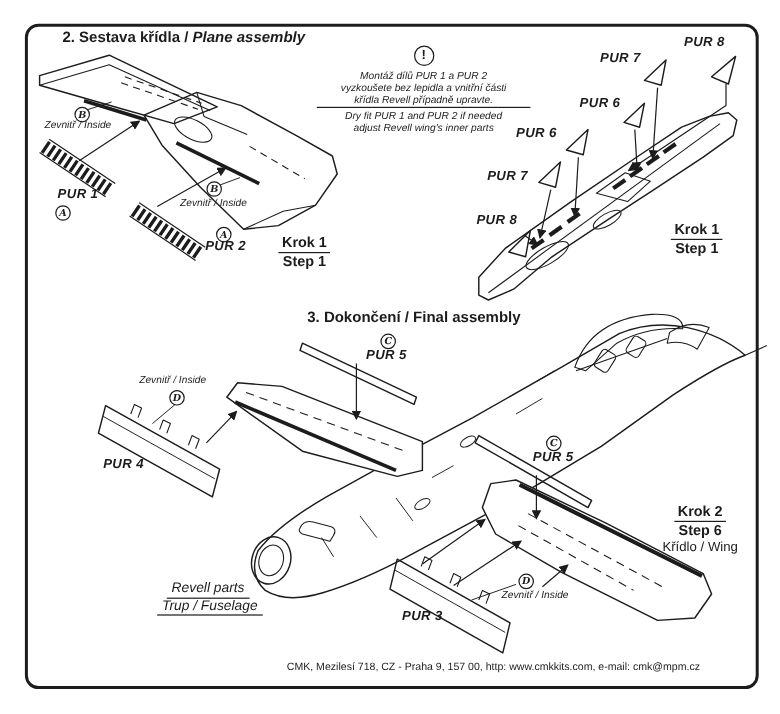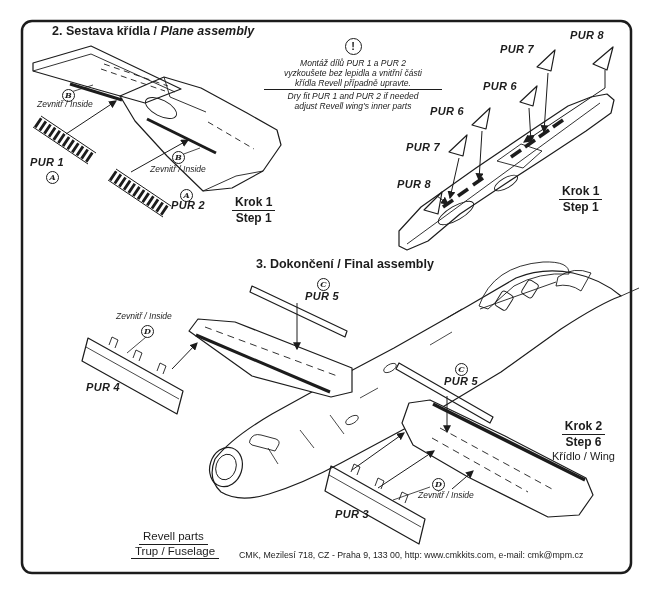"PUR 1" div.lbl { left: 30px -> 48px }
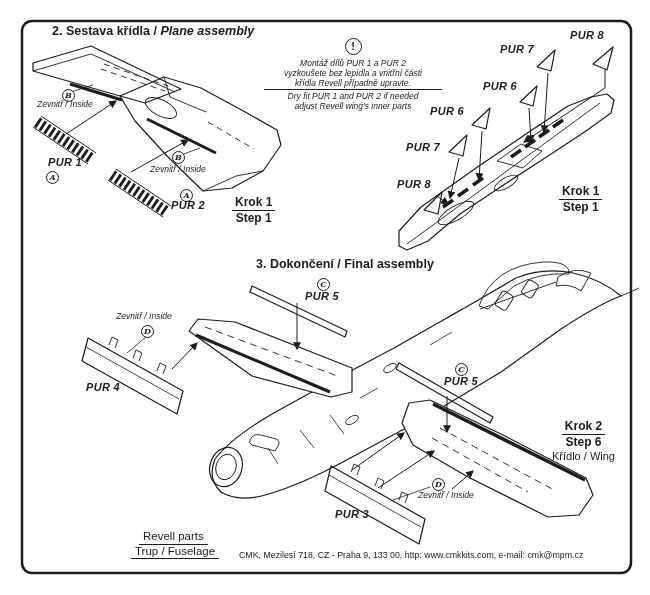"Revell parts" .revell { font-style: none -> italic; margin-top: 46px -> none }
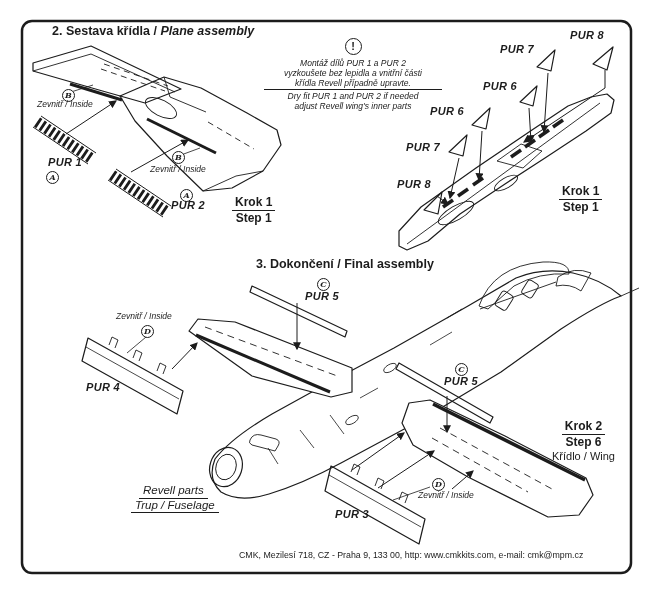"CMK, Mezilesí 718, CZ -" div.lbl { text: 133 -> 157 }
